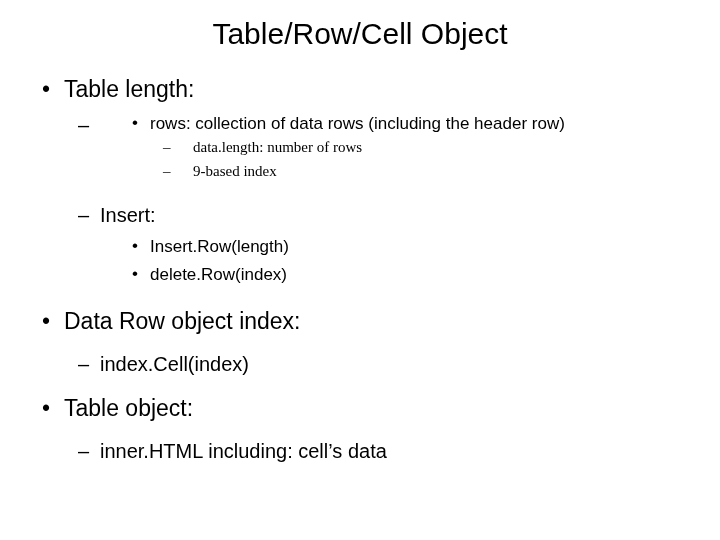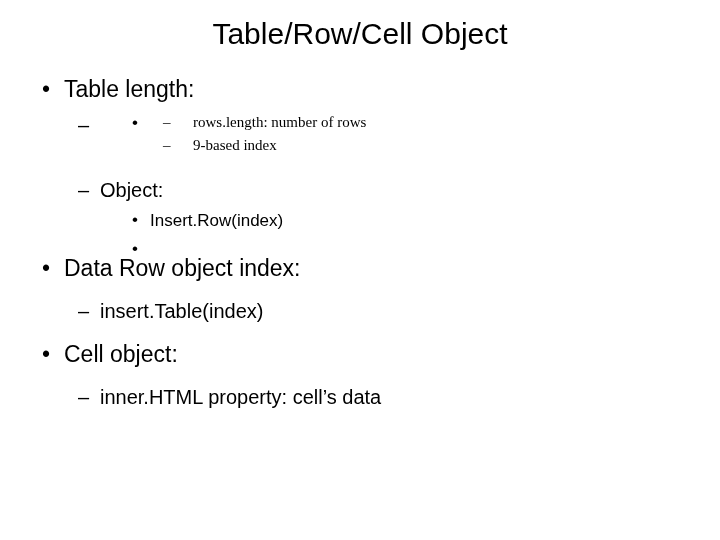"rows: collection of data rows" span { html: none -> <span>rows: collection of data rows (including the header row)</span> }
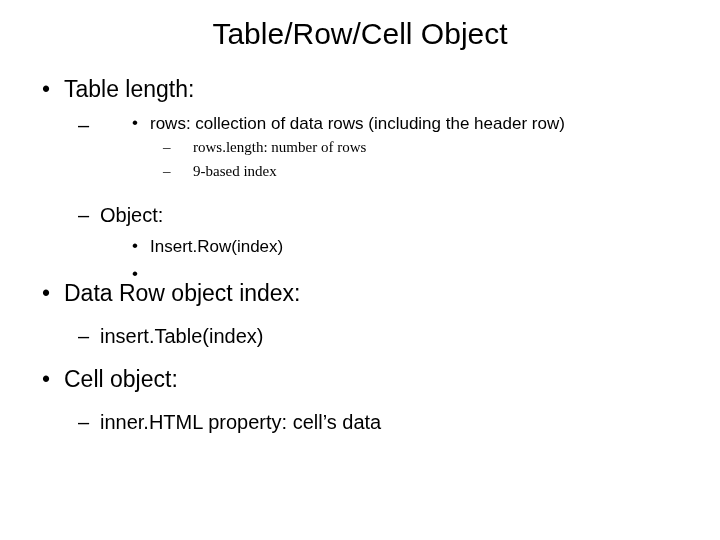"rows.length: number of rows" span { text: rows.length -> data.length }
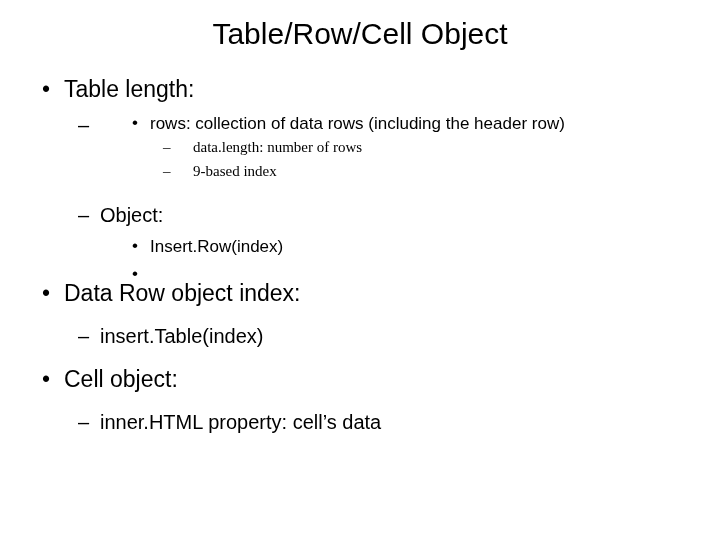"Object:" span { text: Object -> Insert }
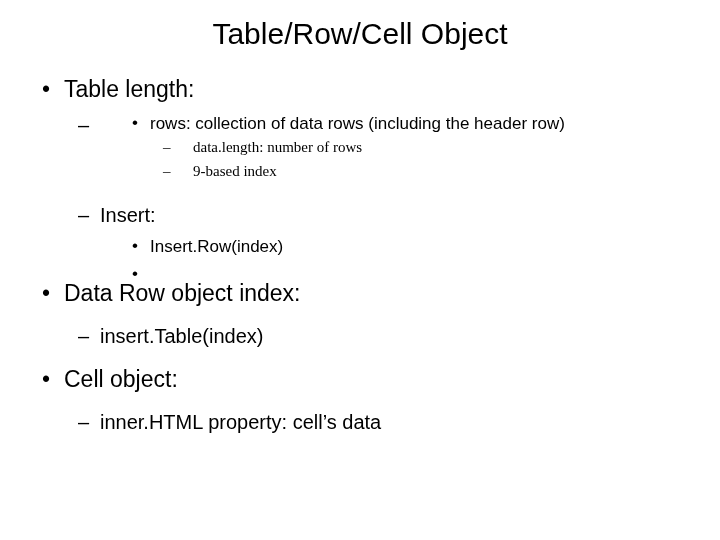"Insert.Row(index)" span { text: index -> length }
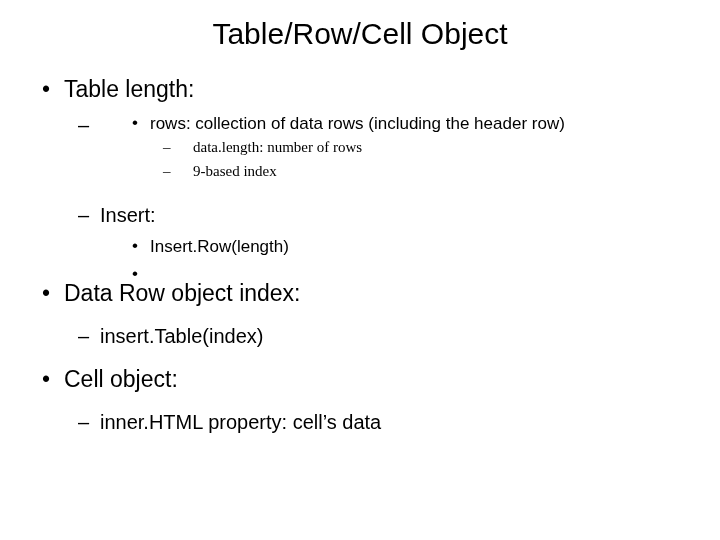"delete.Row(index)" span { html: none -> <span>delete.Row(index)</span> }
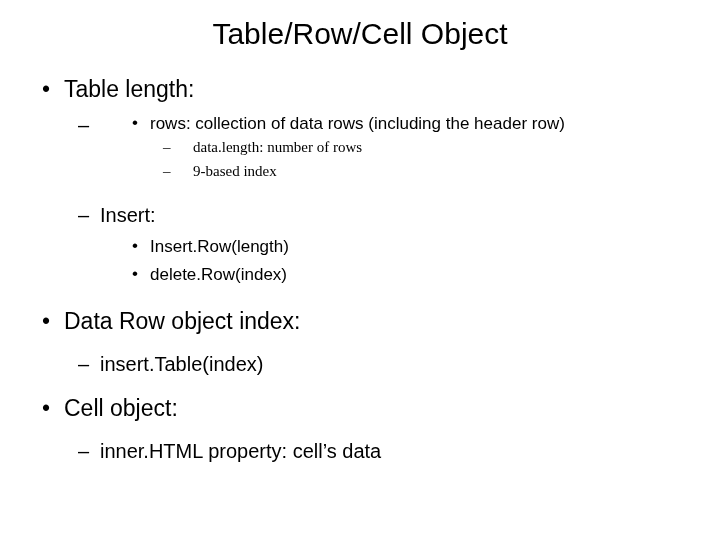"insert.Table(index)" span { text: insert.Table -> index.Cell }
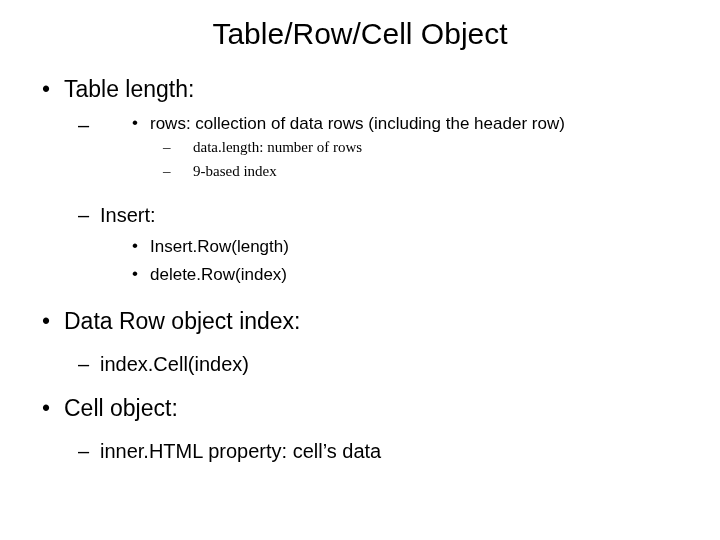"Cell object:" span { text: Cell -> Table }
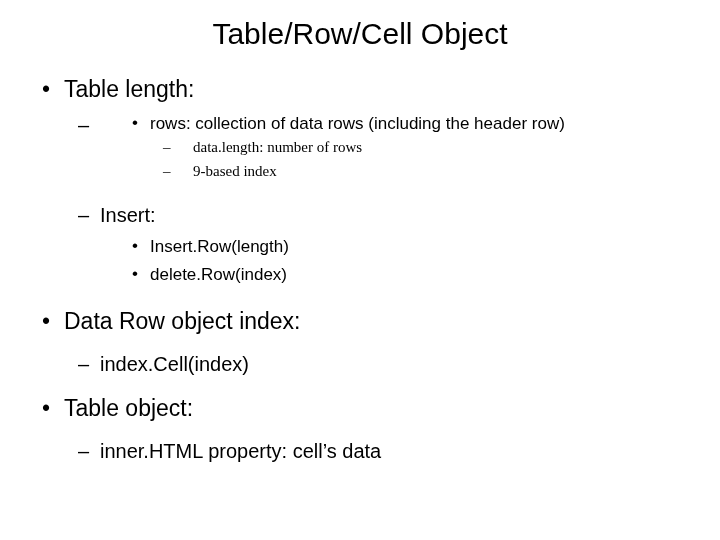"inner.HTML property: cell’s data" span { text: property -> including }
